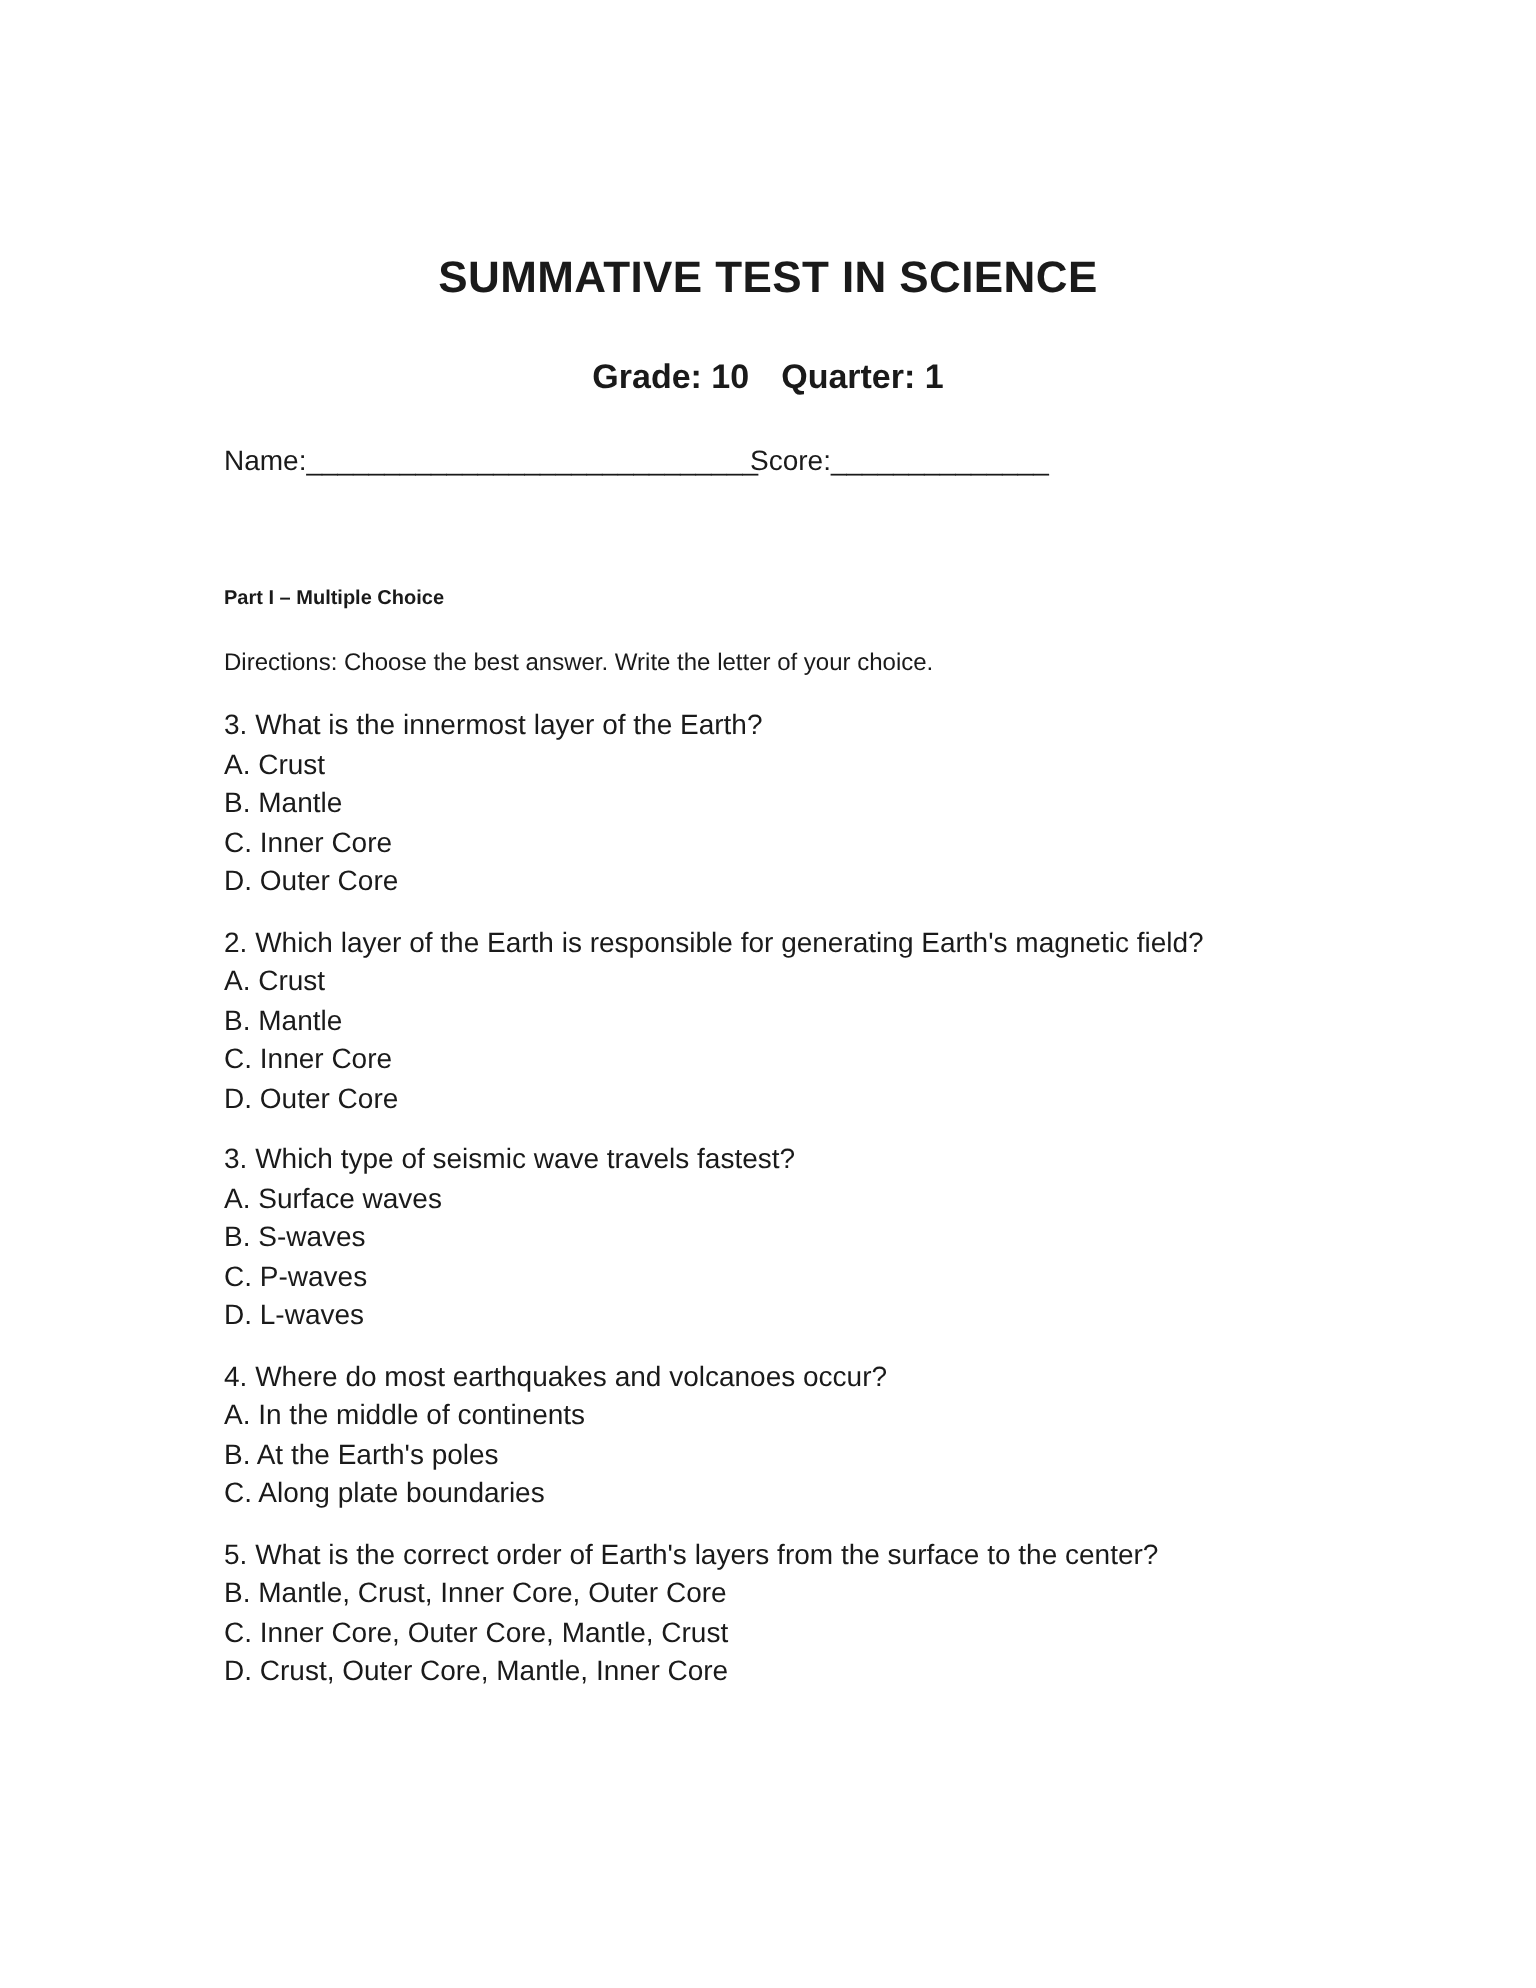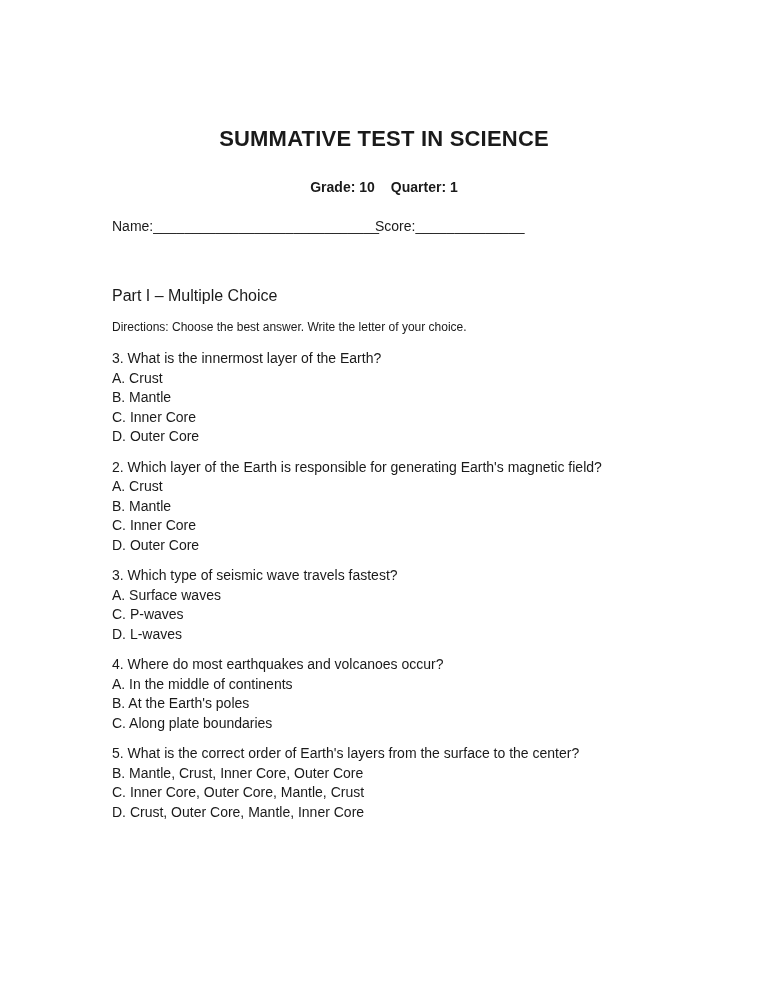"Grade: 10" .subtitle { font-size: 14px -> 17px }
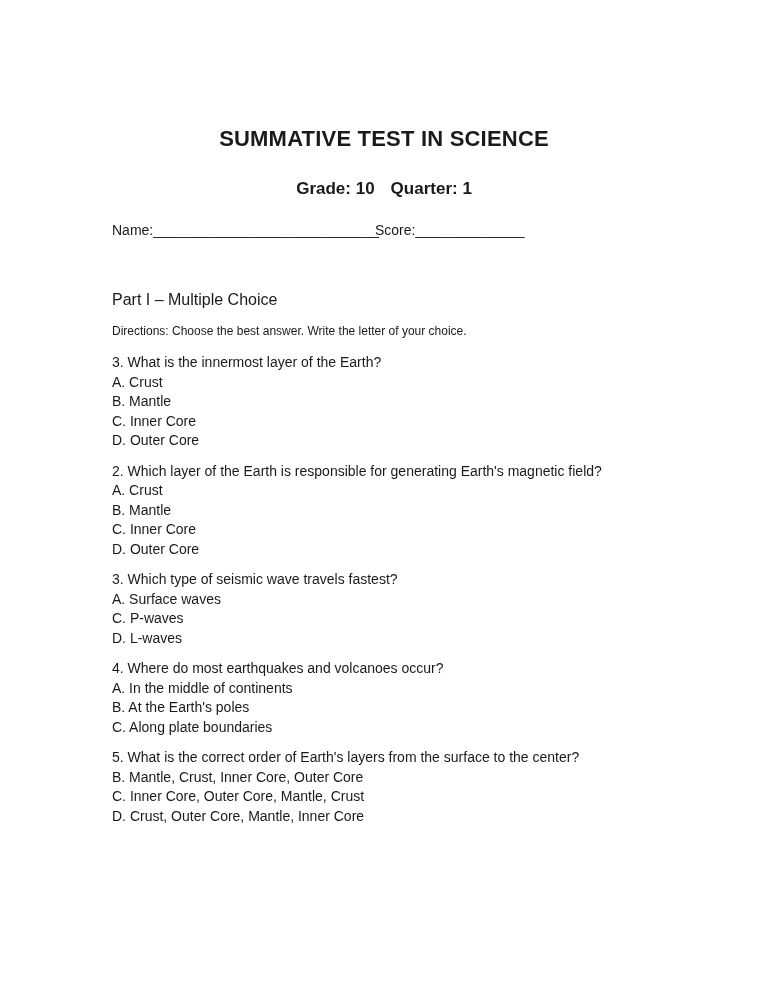"Part I – Multiple Choice" .part-heading { font-size: 16px -> 10px; font-weight: normal -> bold }
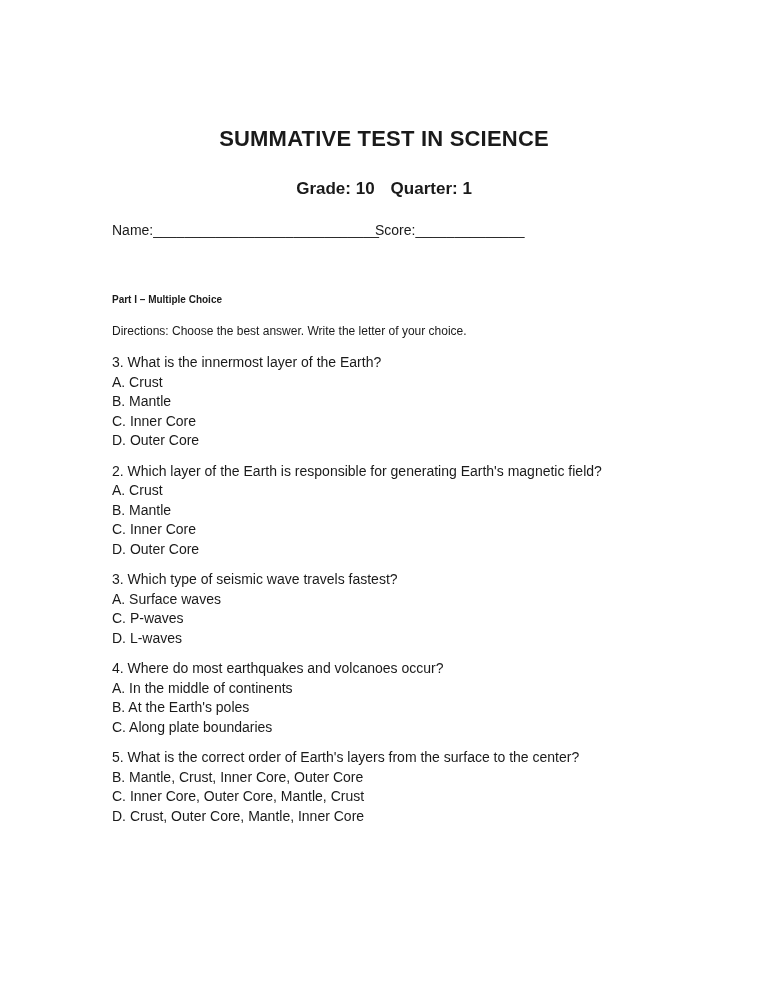"B. S-waves" div.c-line { html: none -> <div>B. S-waves</div> }
